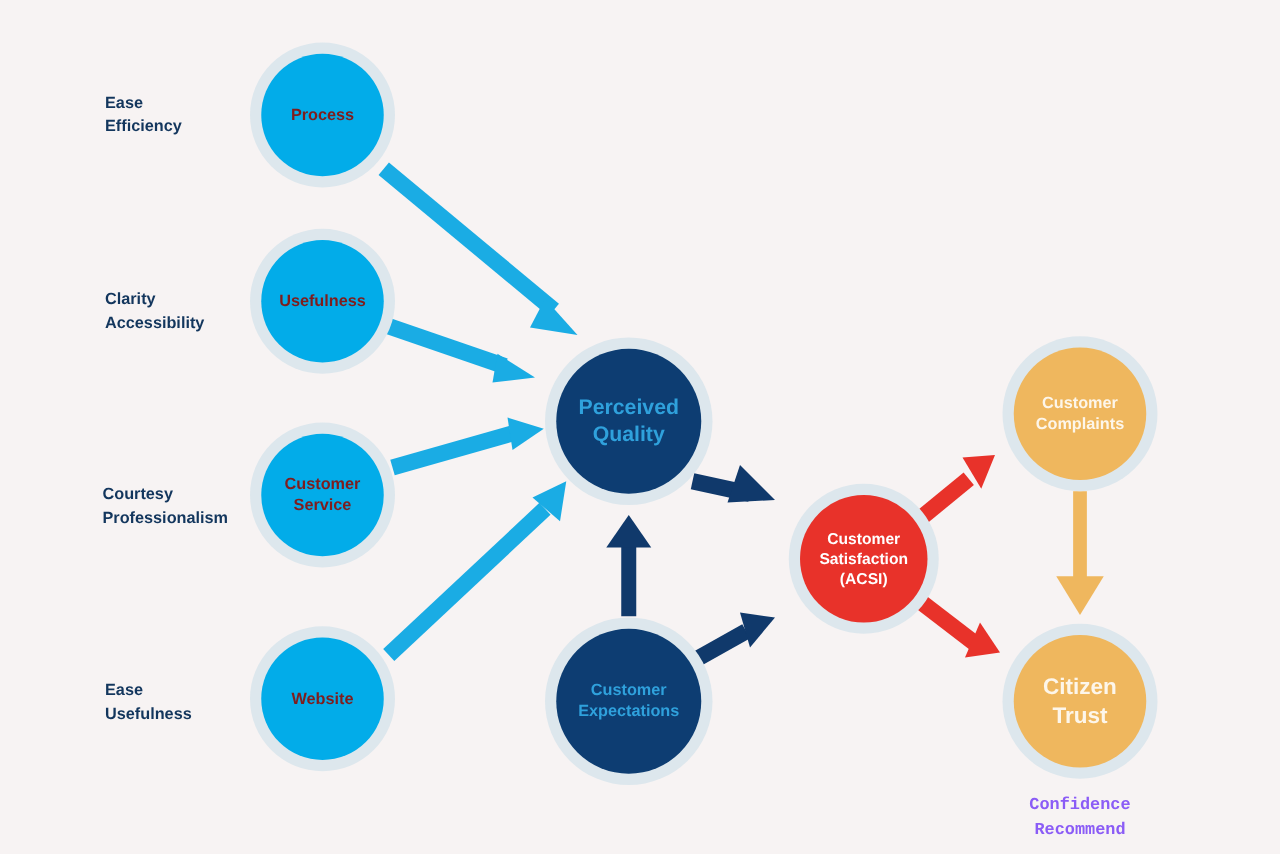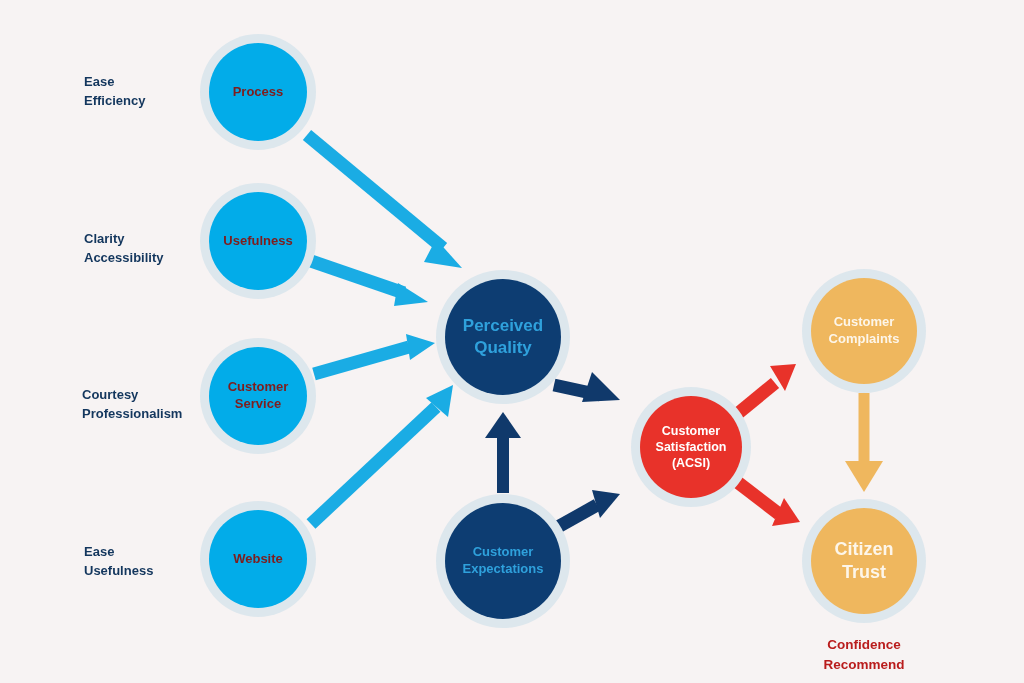"Confidence" .bottomlabel { color: #b91c1c -> #8b5cf6; font-family: none -> Liberation Mono, monospace }
